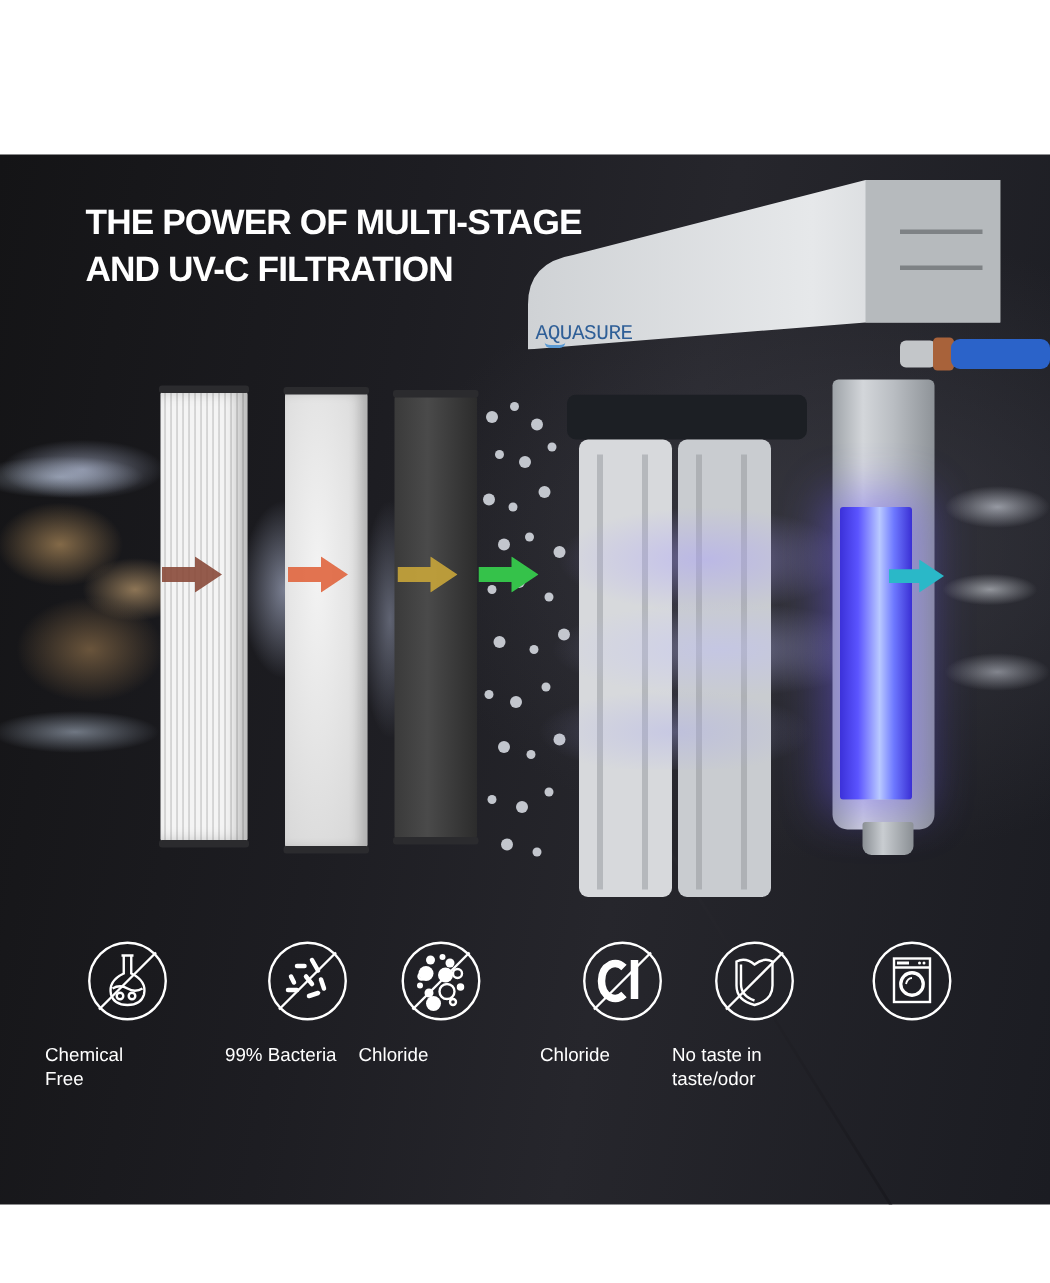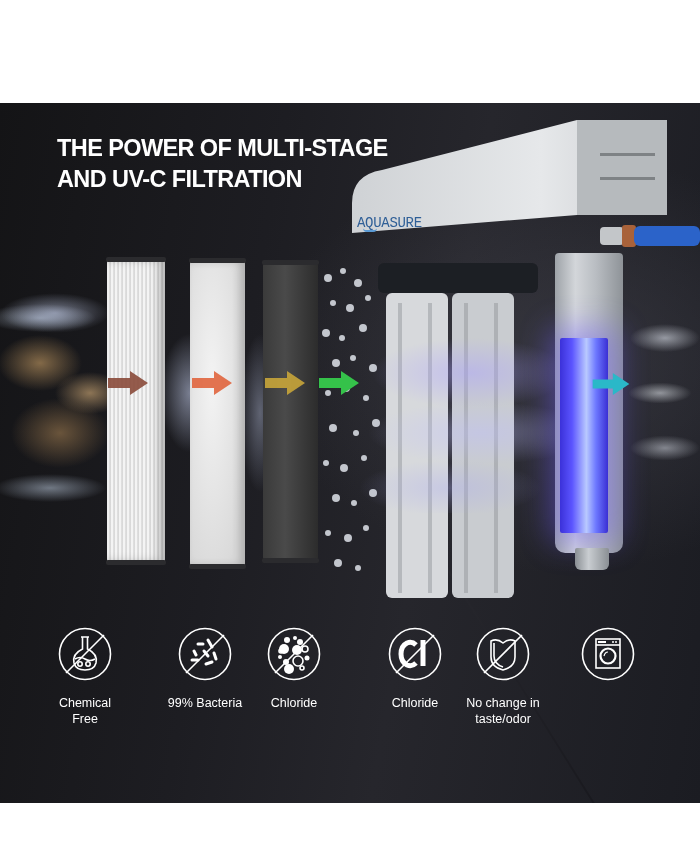"Chemical" .feature { text-align: center -> left }
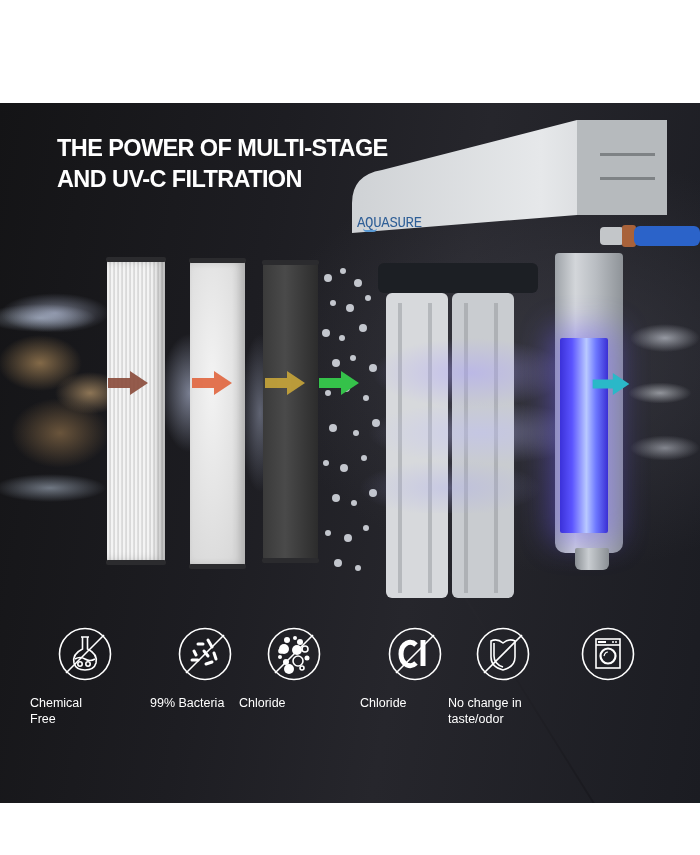"No change in" div { text: change -> taste }
